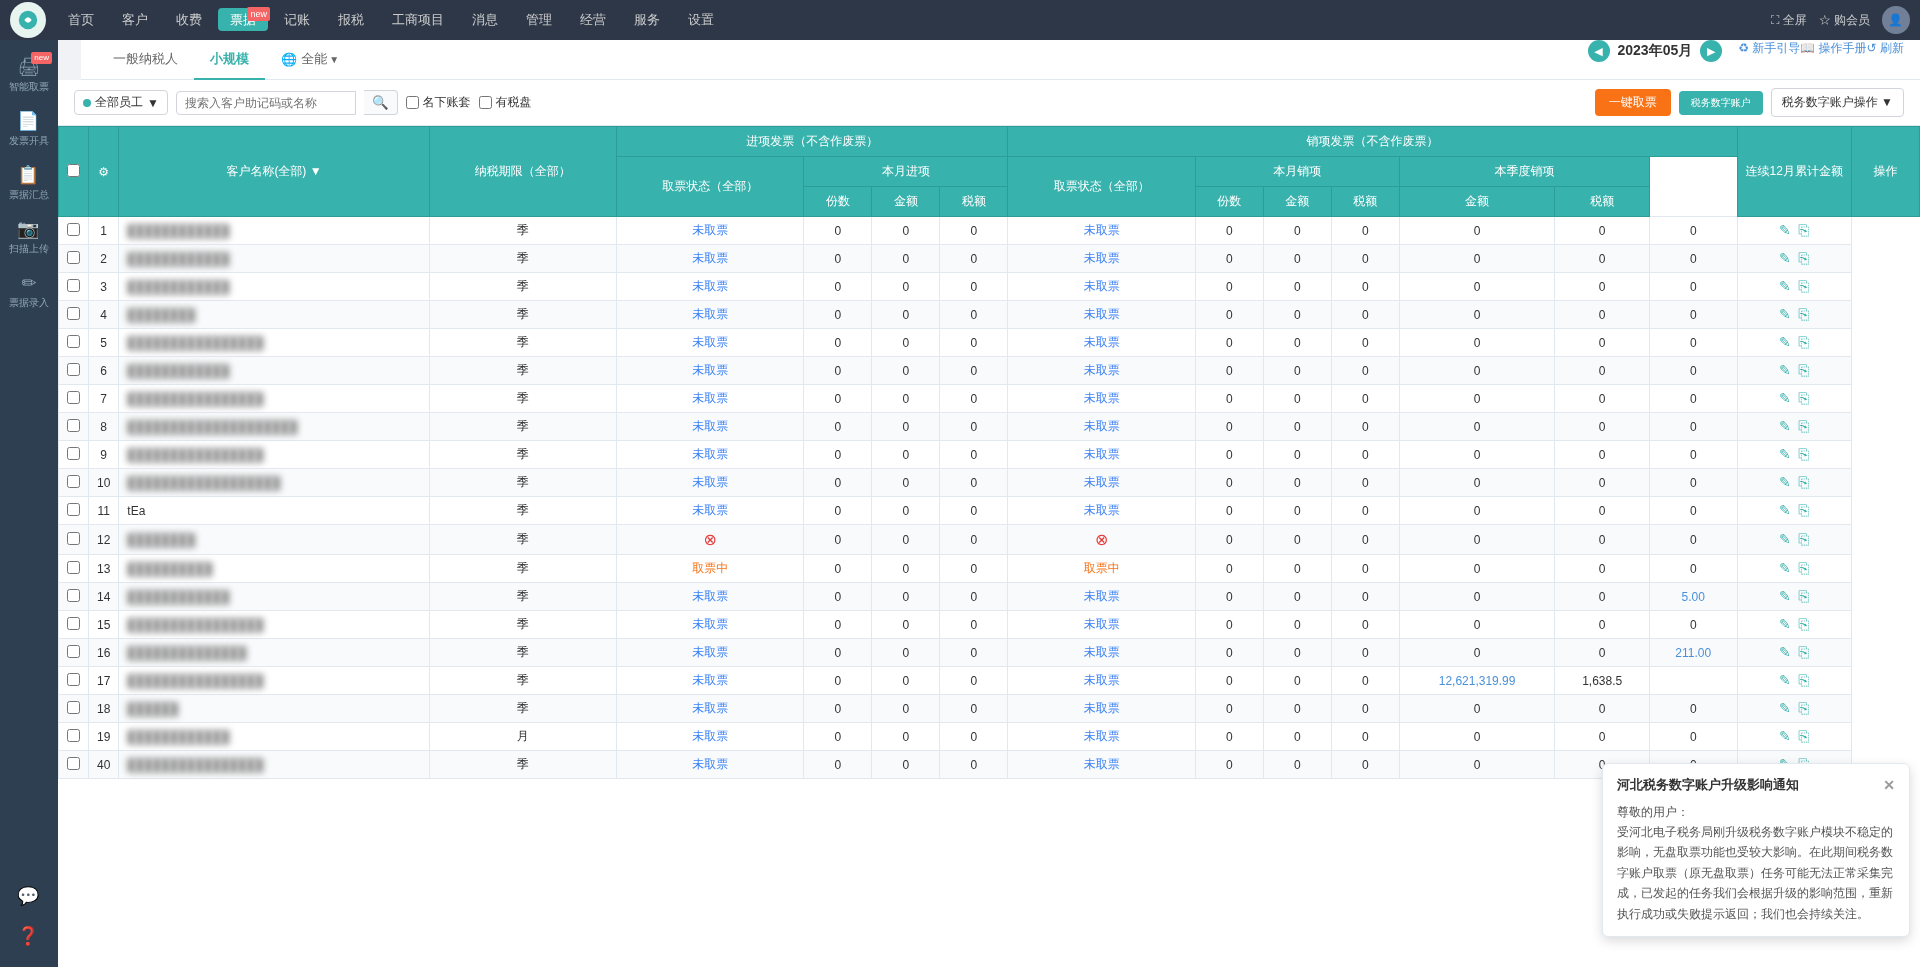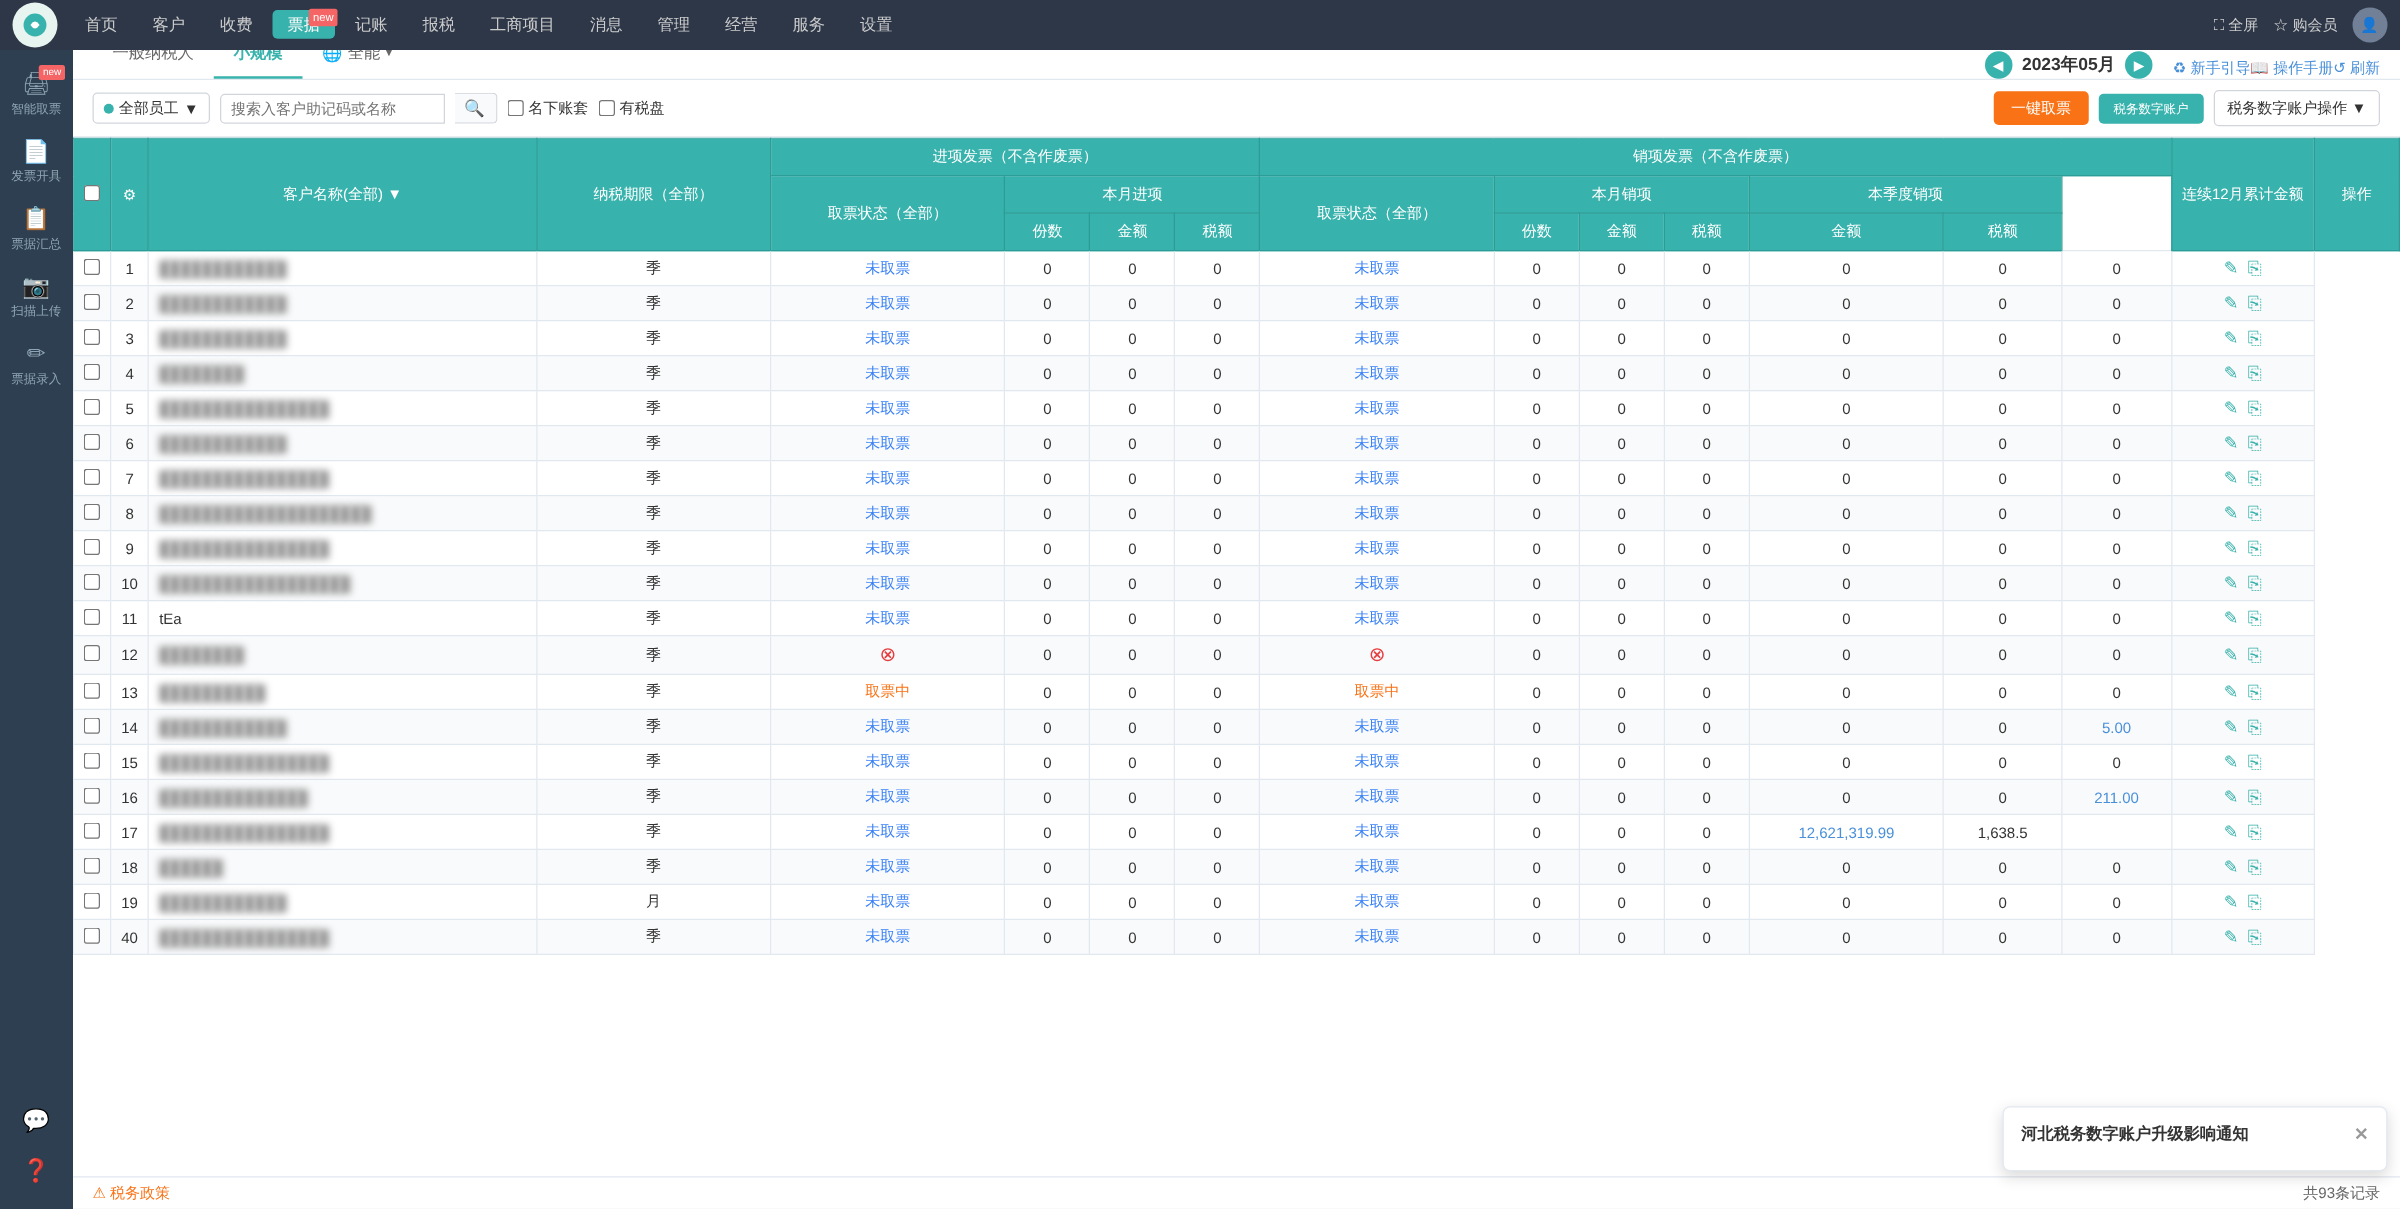"一般纳税人" .sub-header { align-items: flex-end -> flex-start; height: 24px -> 40px; margin-left: none -> 23px }
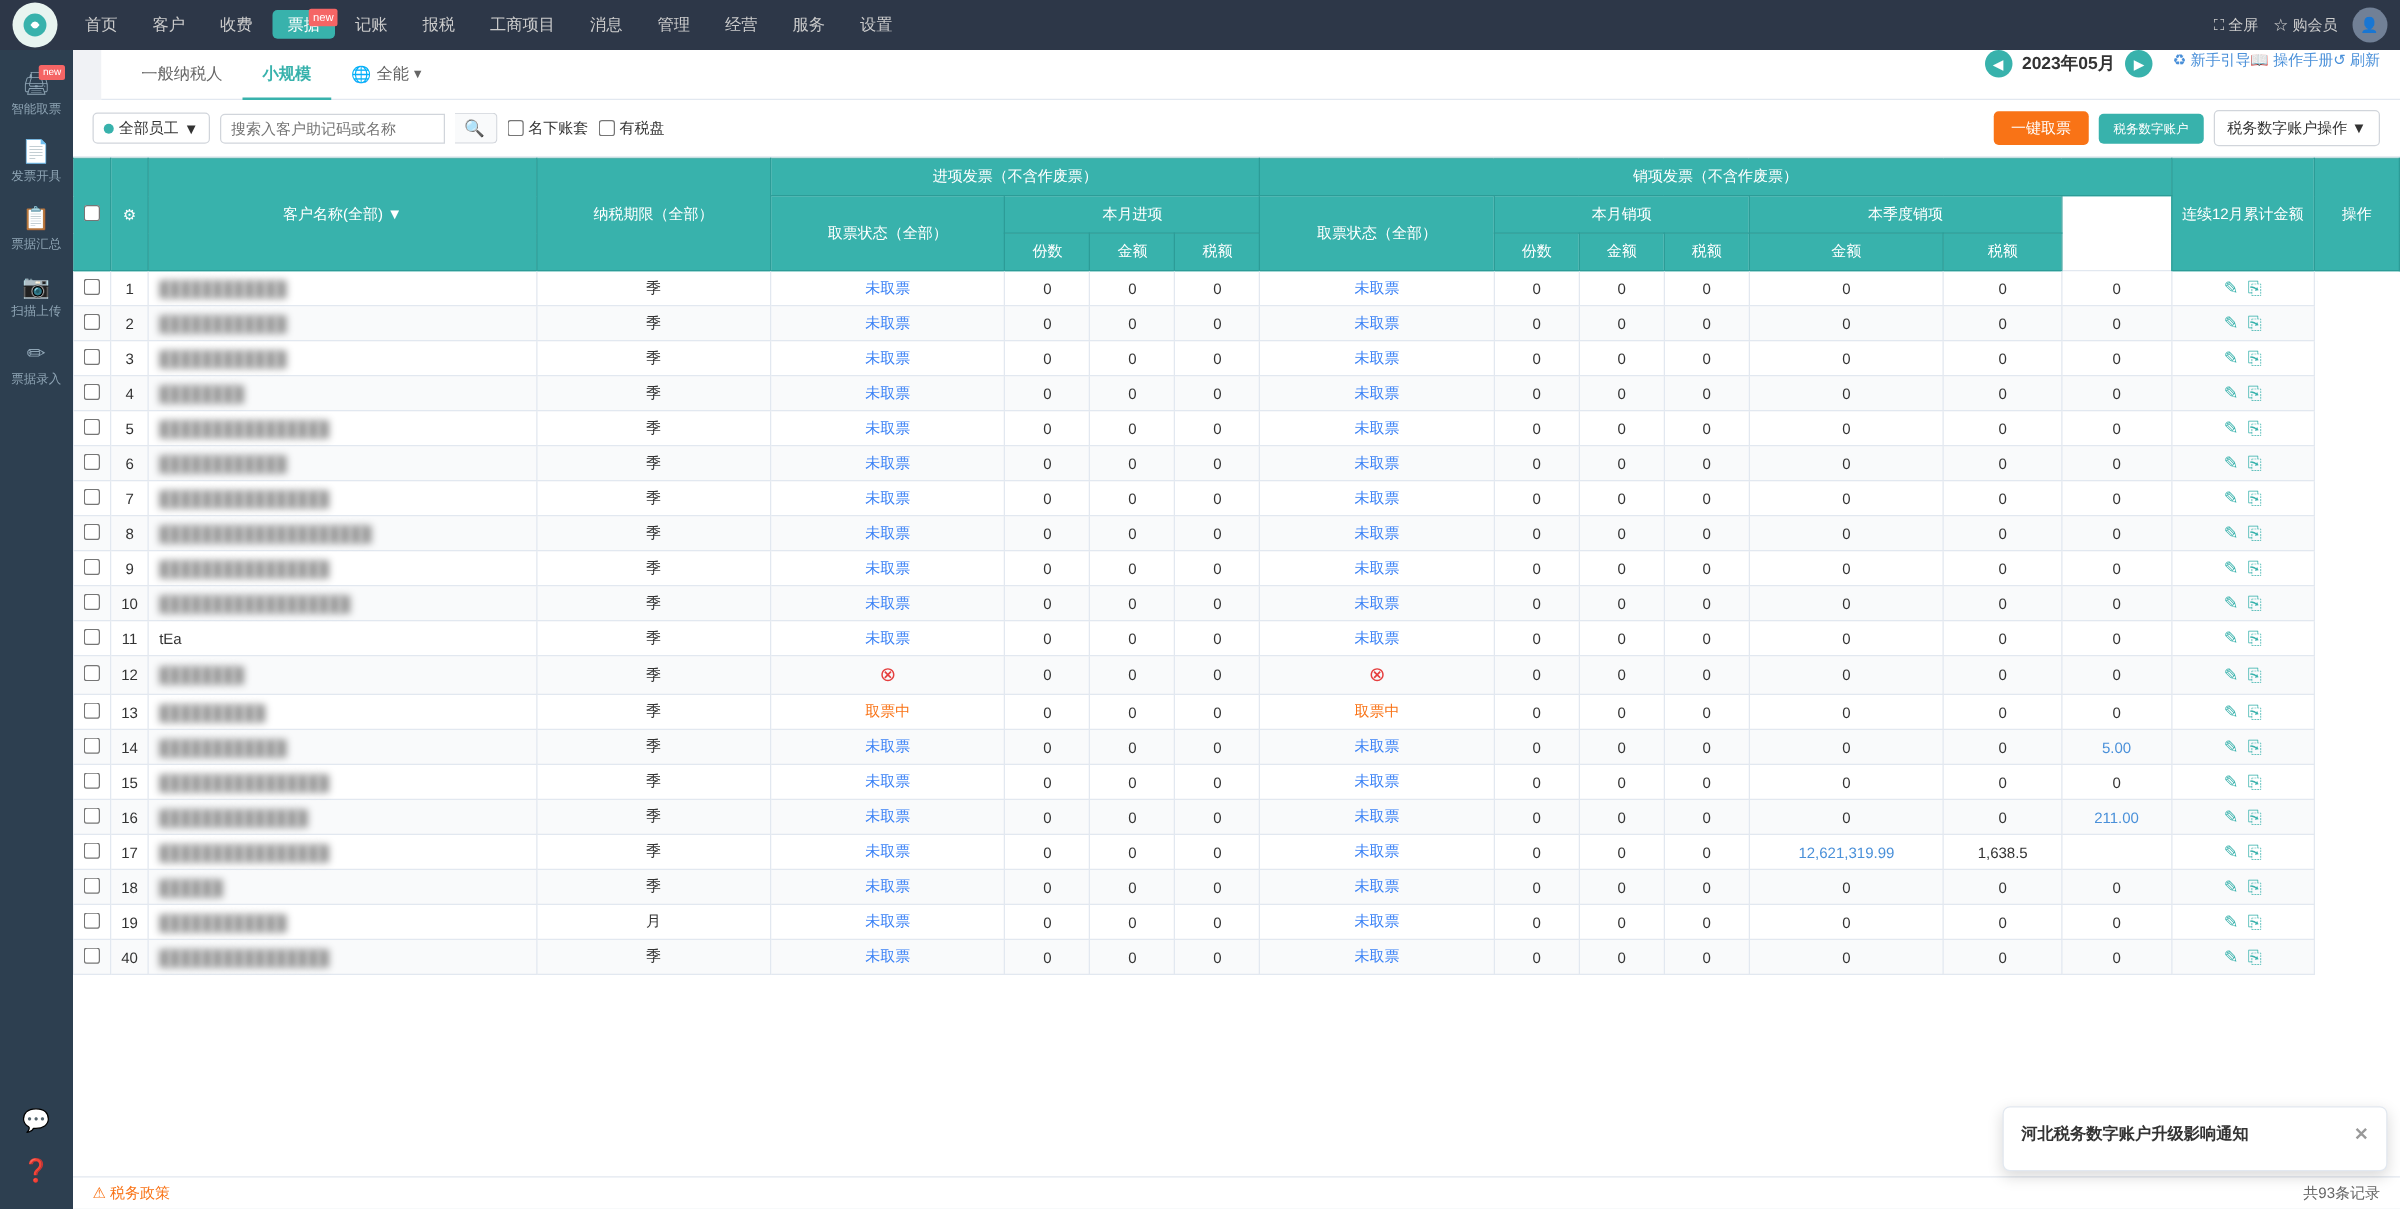"尊敬的用户：" div.notif-body { html: none -> <div>尊敬的用户：<br>受河北电子税务局刚升级税务数字账户模块不稳定的影响，无盘取票功能也受较大影响。在此期间税务数字账户取票（原无盘取票）任务可能无法正常采集完成，已发起的任务我们会根据升级的影响范围，重新执行成功或失败提示返回；我们也会持续关注。</div> }
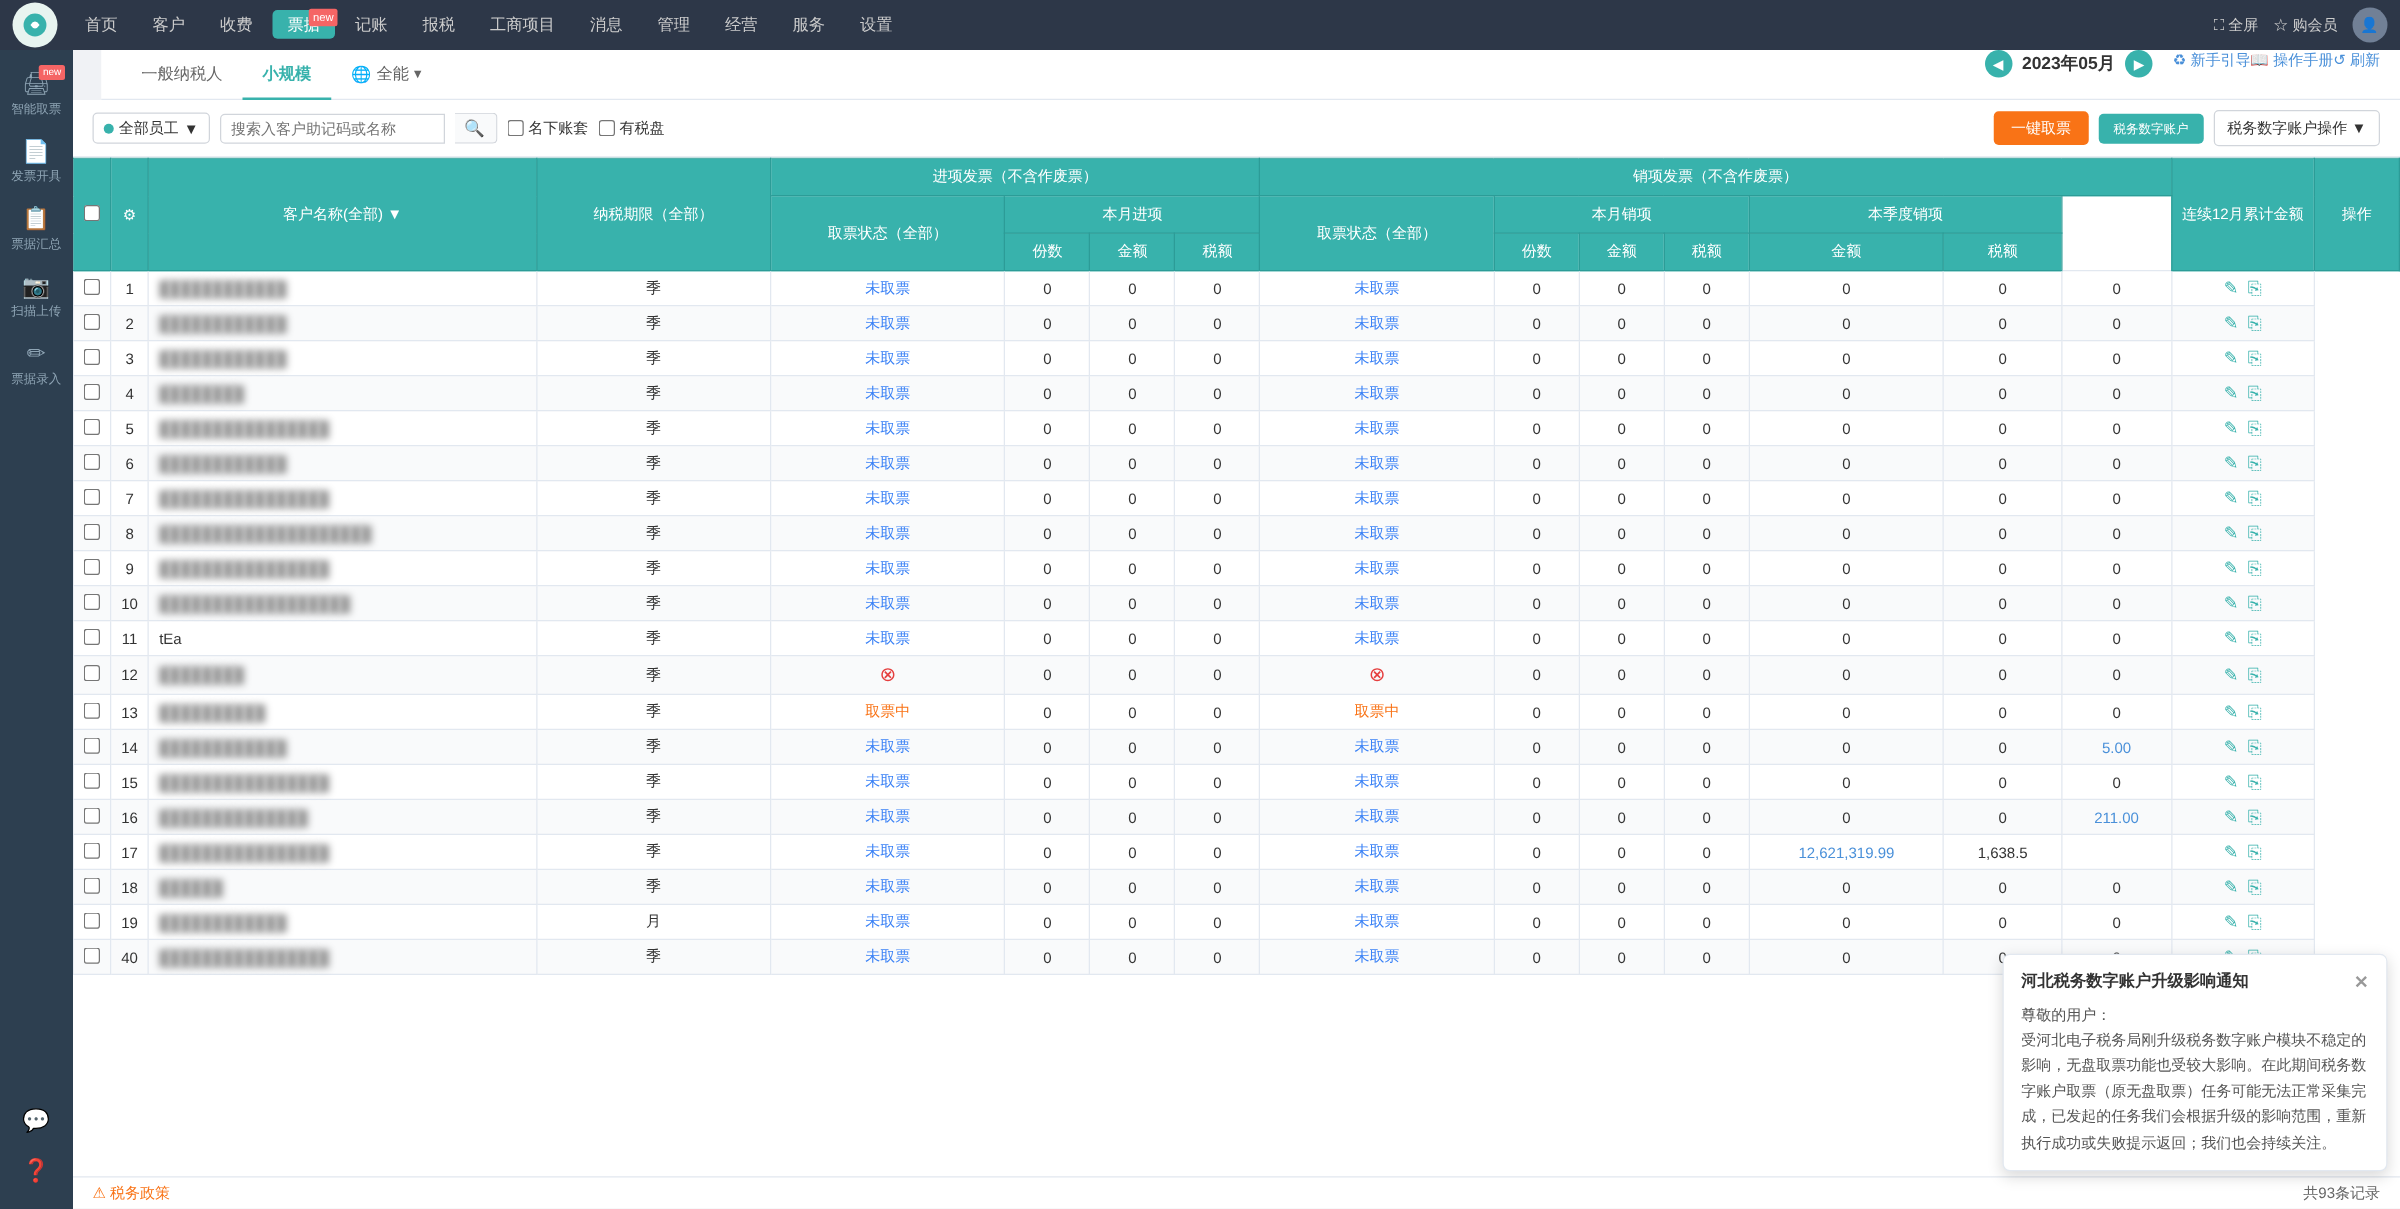"⚠ 税务政策" div.footer-bar { html: <div> <span>⚠ 税务政策</span> <span>共93条记录</span> </div> -> none }
